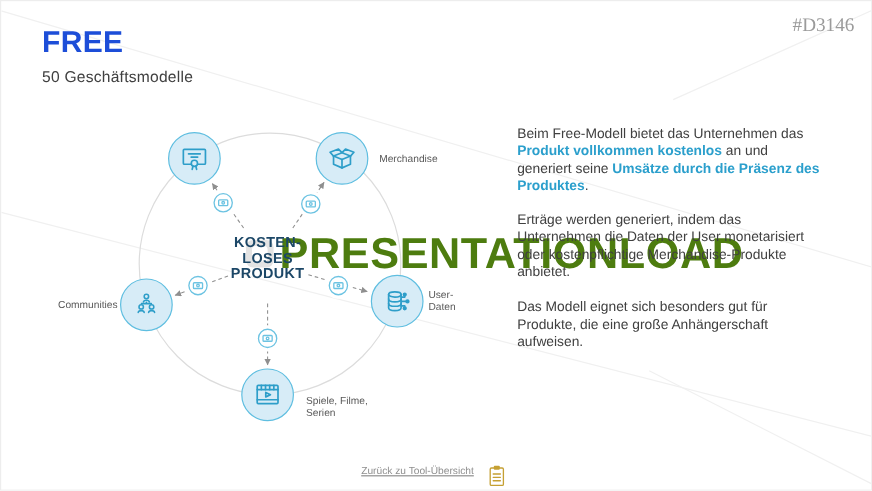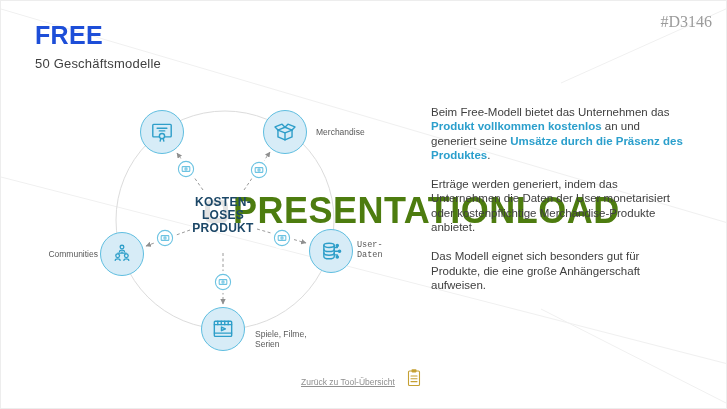"User-Daten" div.node-label { font-family: Liberation Mono, monospace -> none }
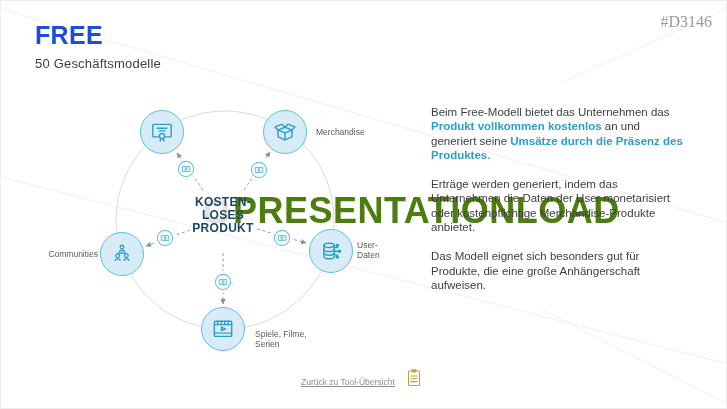"Zurück zu Tool-Übersicht" .footer { align-items: flex-end -> flex-start; top: 367px -> 386px }
